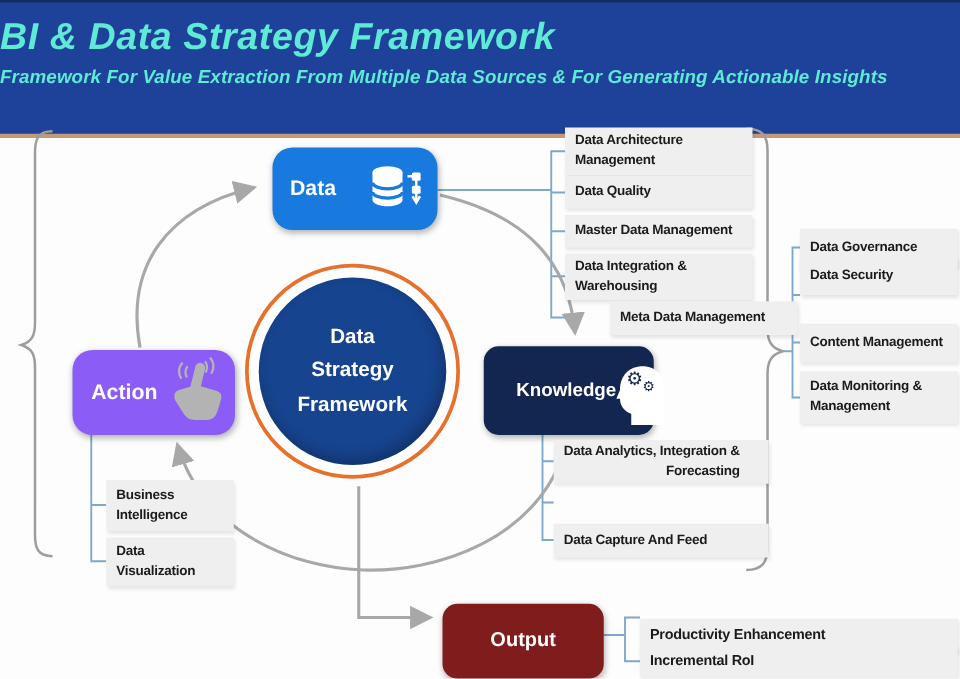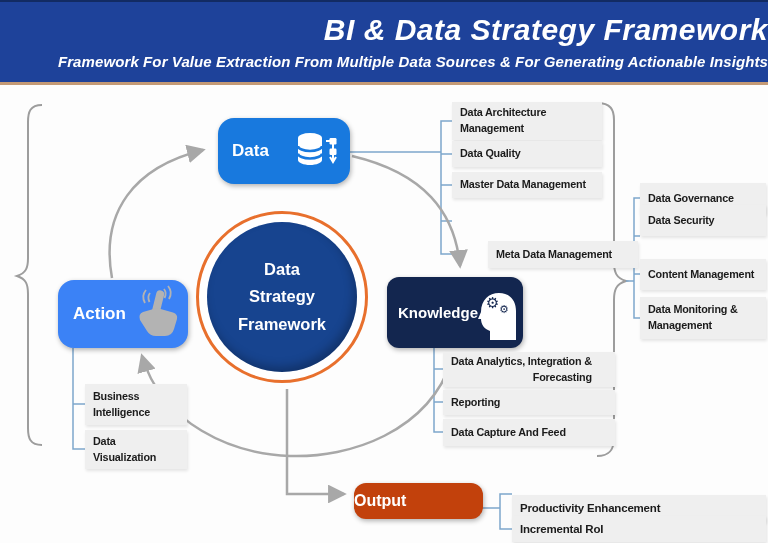"BI & Data Strategy Framework" #header { color: #ffffff -> #5eead4; height: 85px -> 110px; text-align: right -> left }
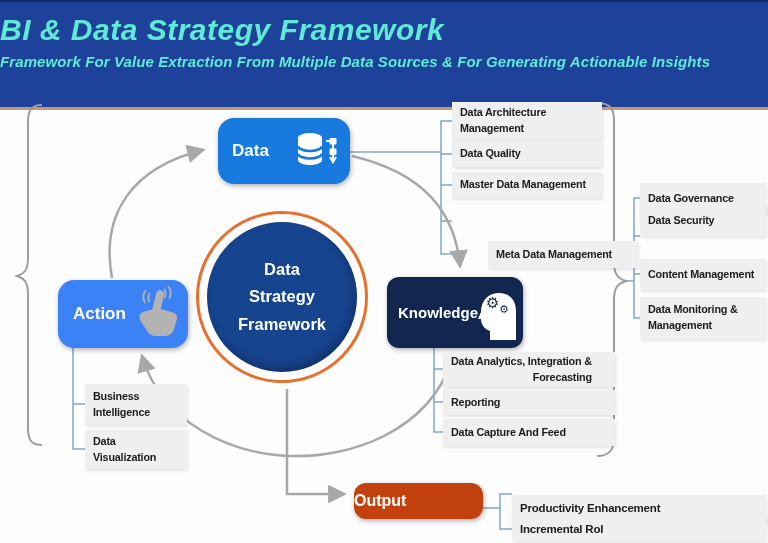"Data Integration &" div.item { html: none -> <div>Data Integration &amp; Warehousing</div> }
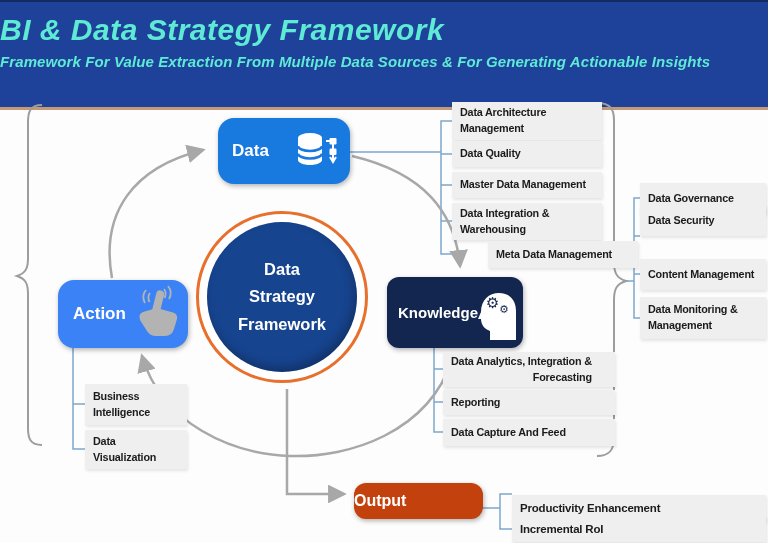"Action" #node-action { background: #3b82f6 -> #8b5cf6 }
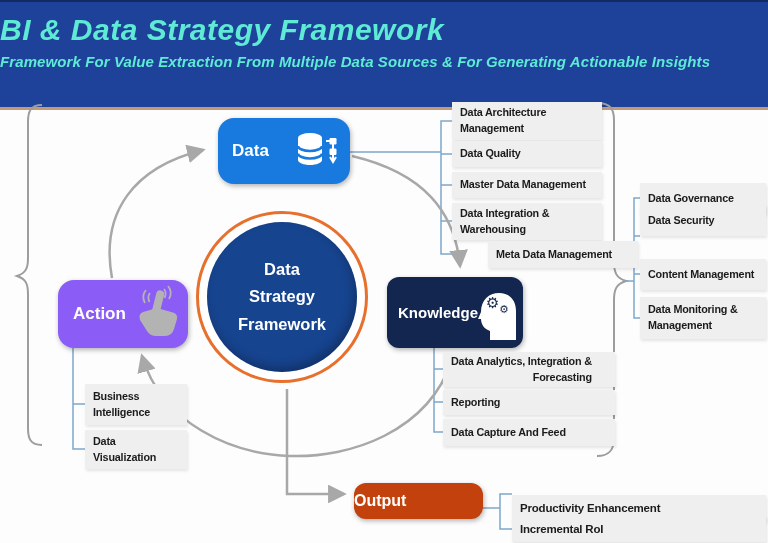"Knowledge" #node-knowledge .lbl { padding-left: 11px -> 26px }
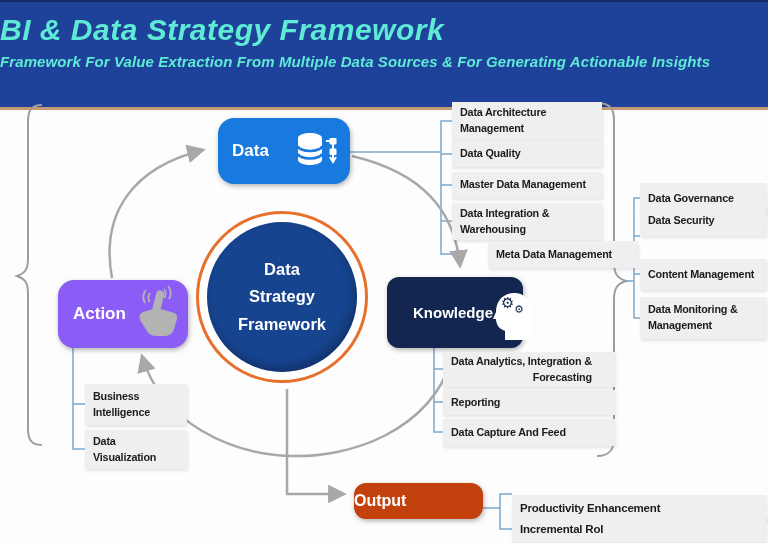"Reporting" div.item { html: <div>Reporting</div> -> none }
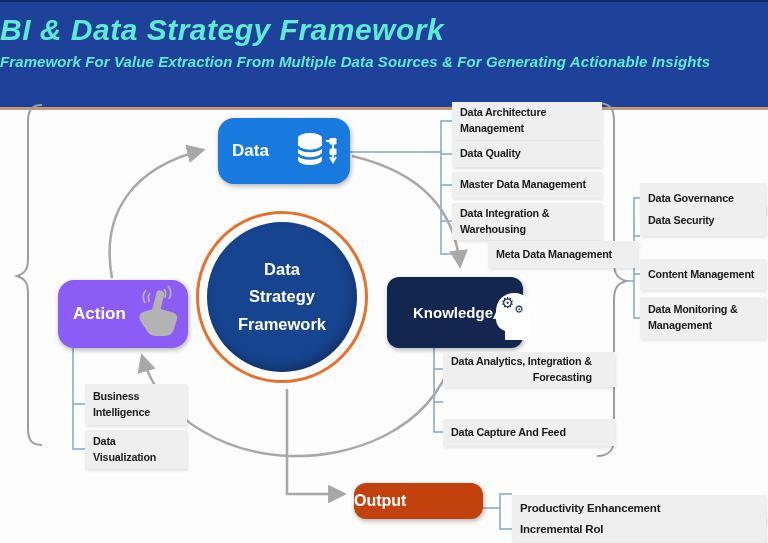"Output" #node-output { background: #c2410c -> #7f1d1d; height: 36px -> 60px; justify-content: none -> center }
